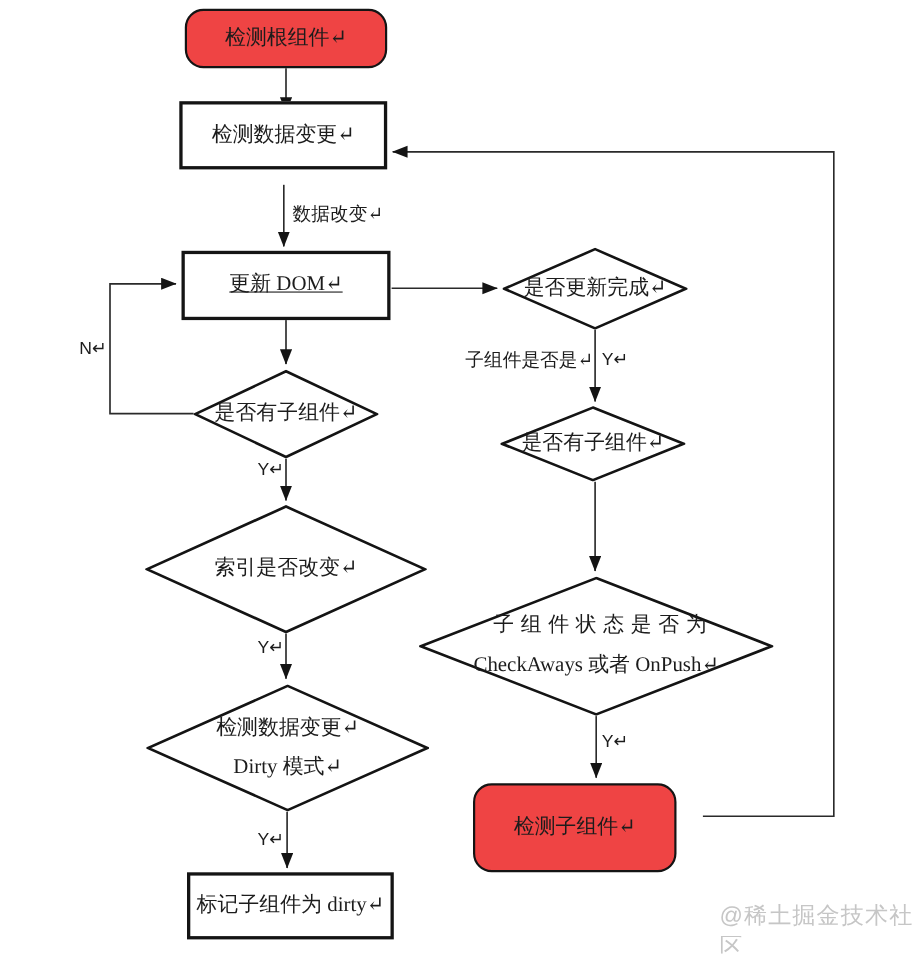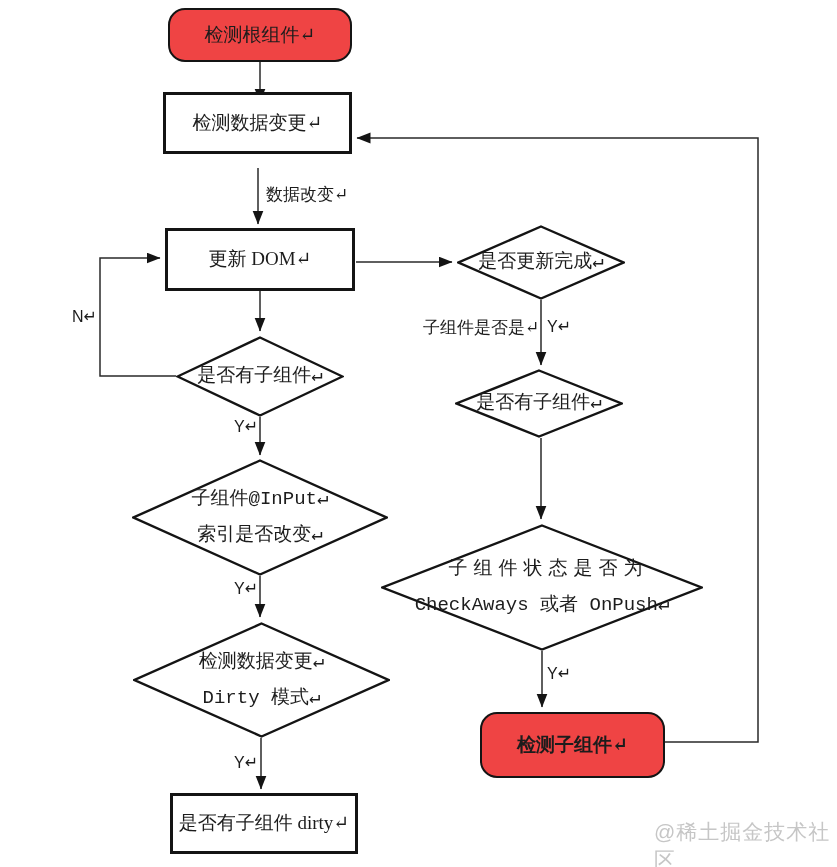"更新 DOM↵" div.node { text-decoration: none -> underline }
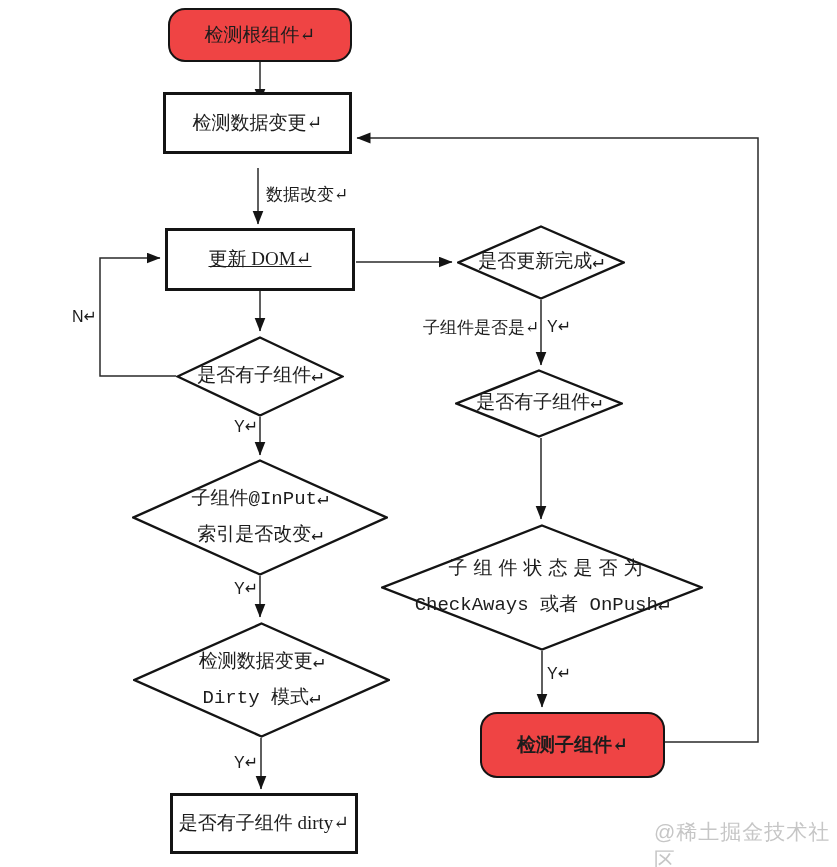"是否更新完成↵" .dlabel { font-family: Liberation Mono, monospace -> none }
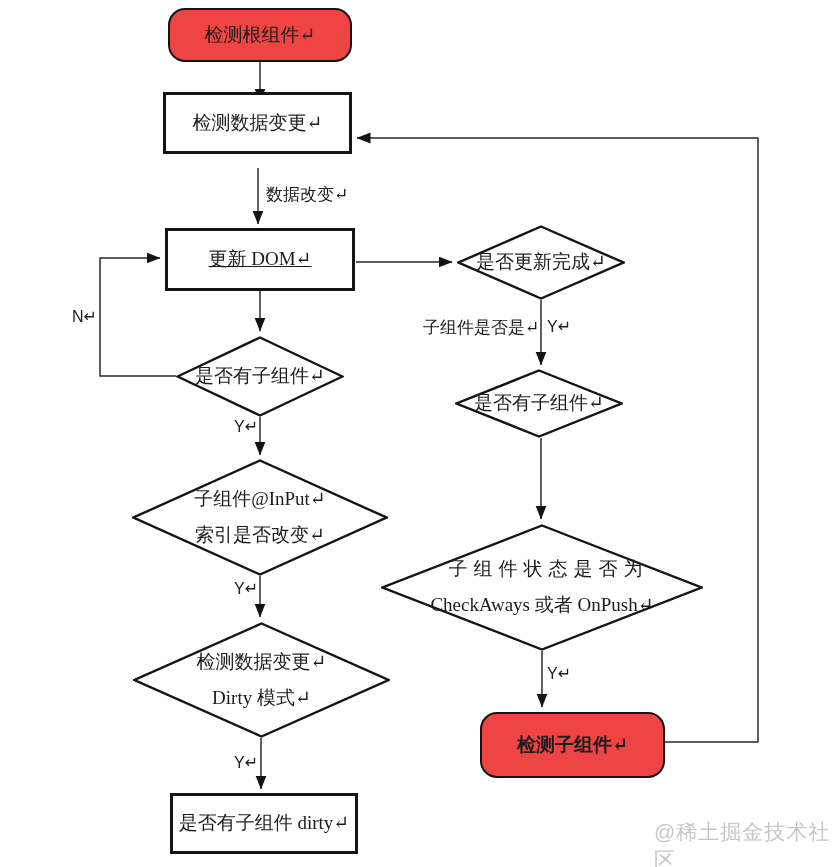"子组件@InPut↵" span { html: <span>子组件@InPut↵</span> -> none }
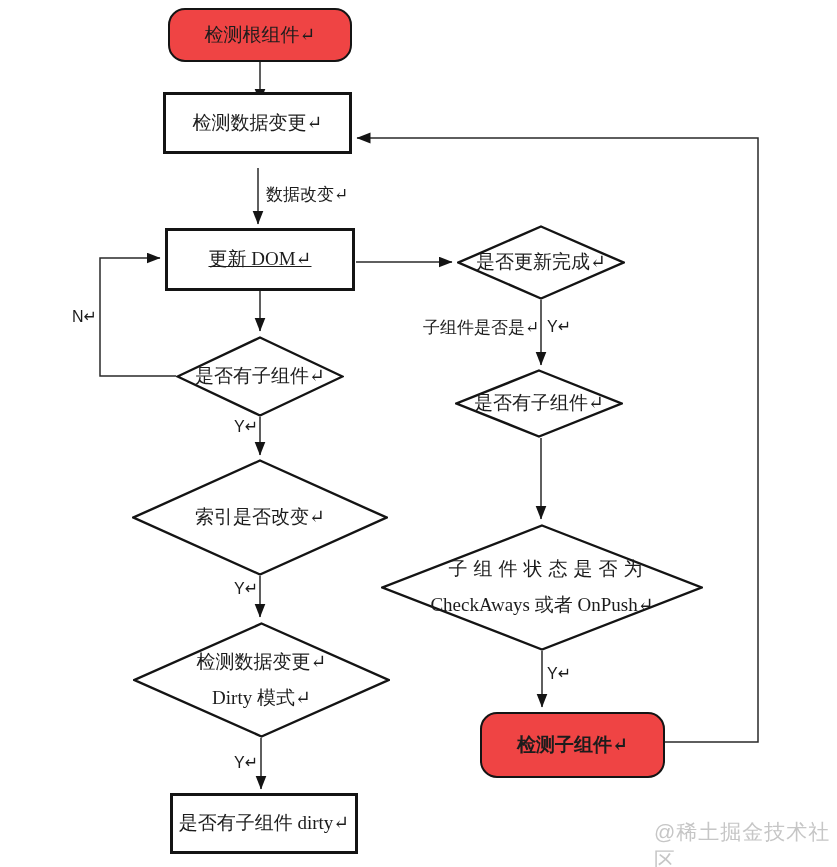"检测子组件↵" div.node { font-weight: bold -> none; height: 66px -> 81px; left: 480px -> 430px }
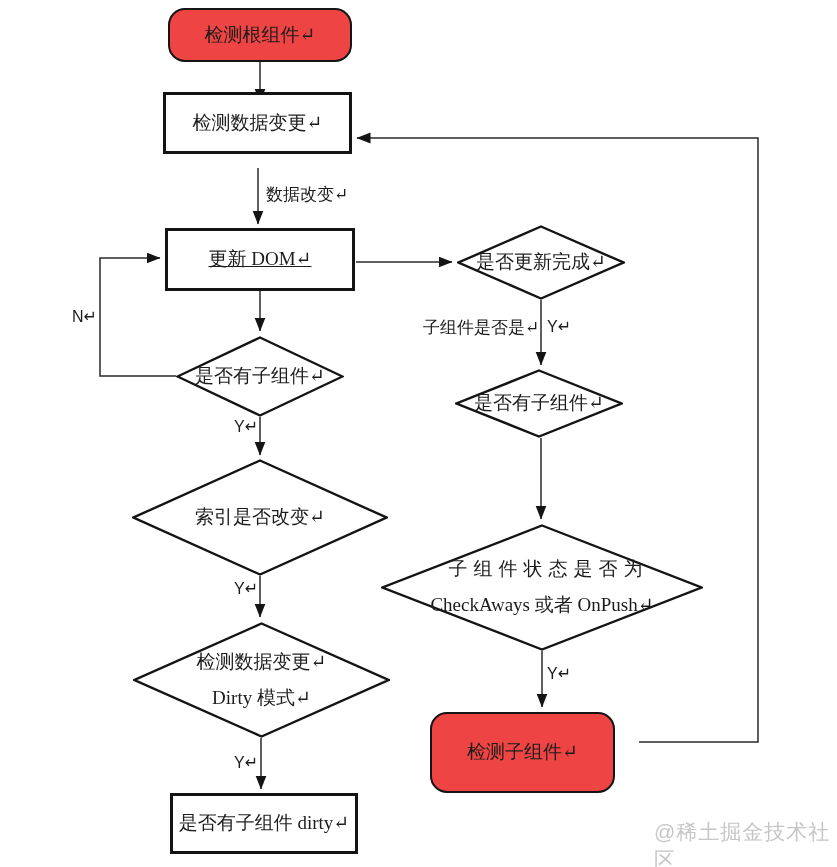"是否有子组件 dirty↵" span { text: 是否有子组件 -> 标记子组件为 }
